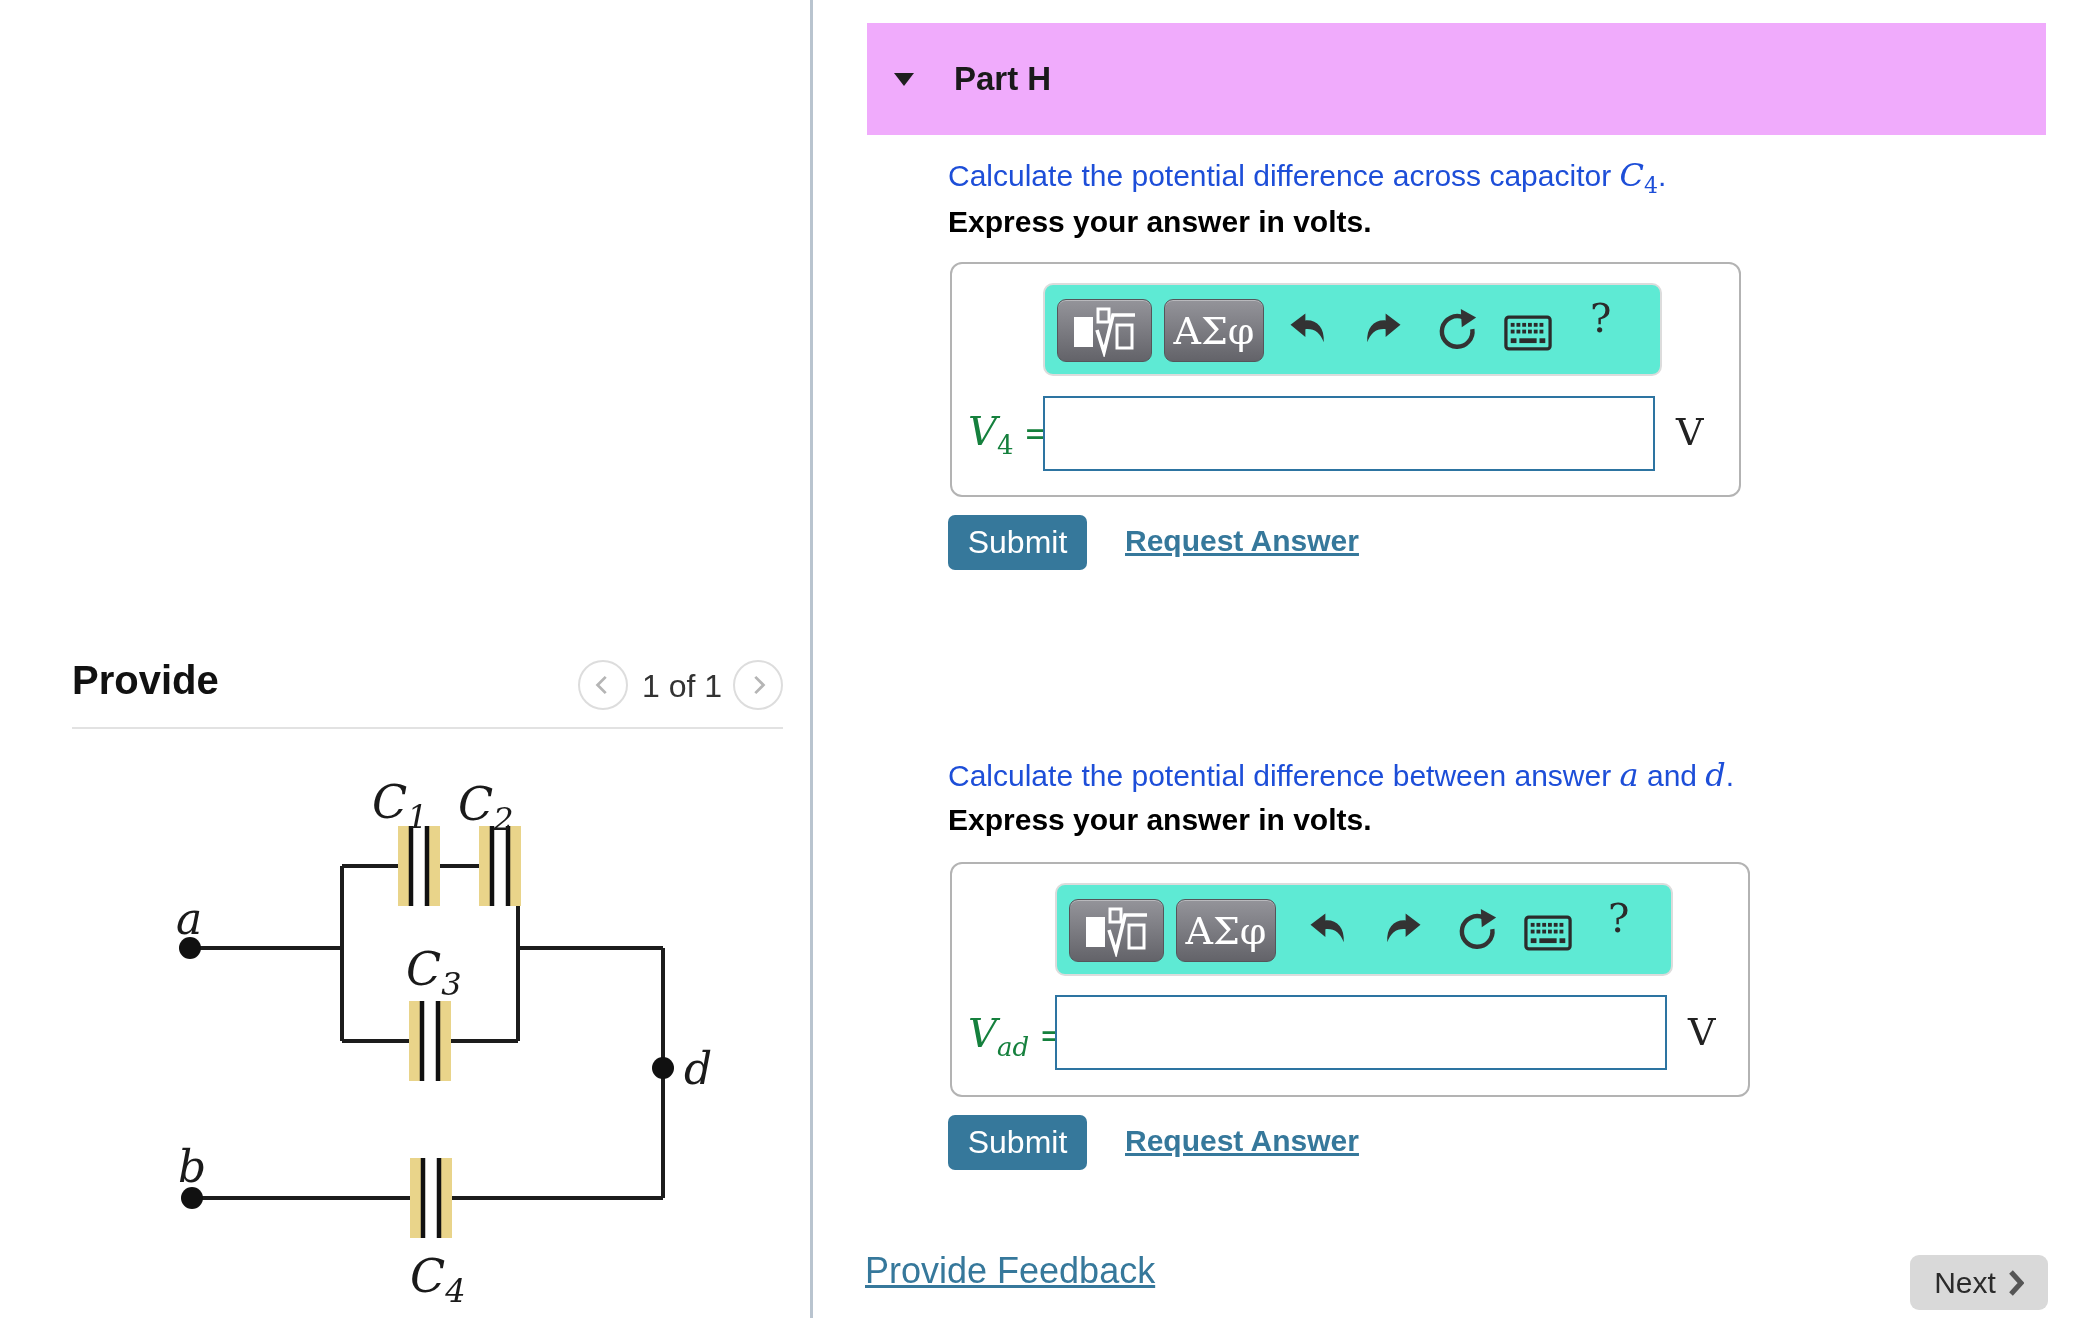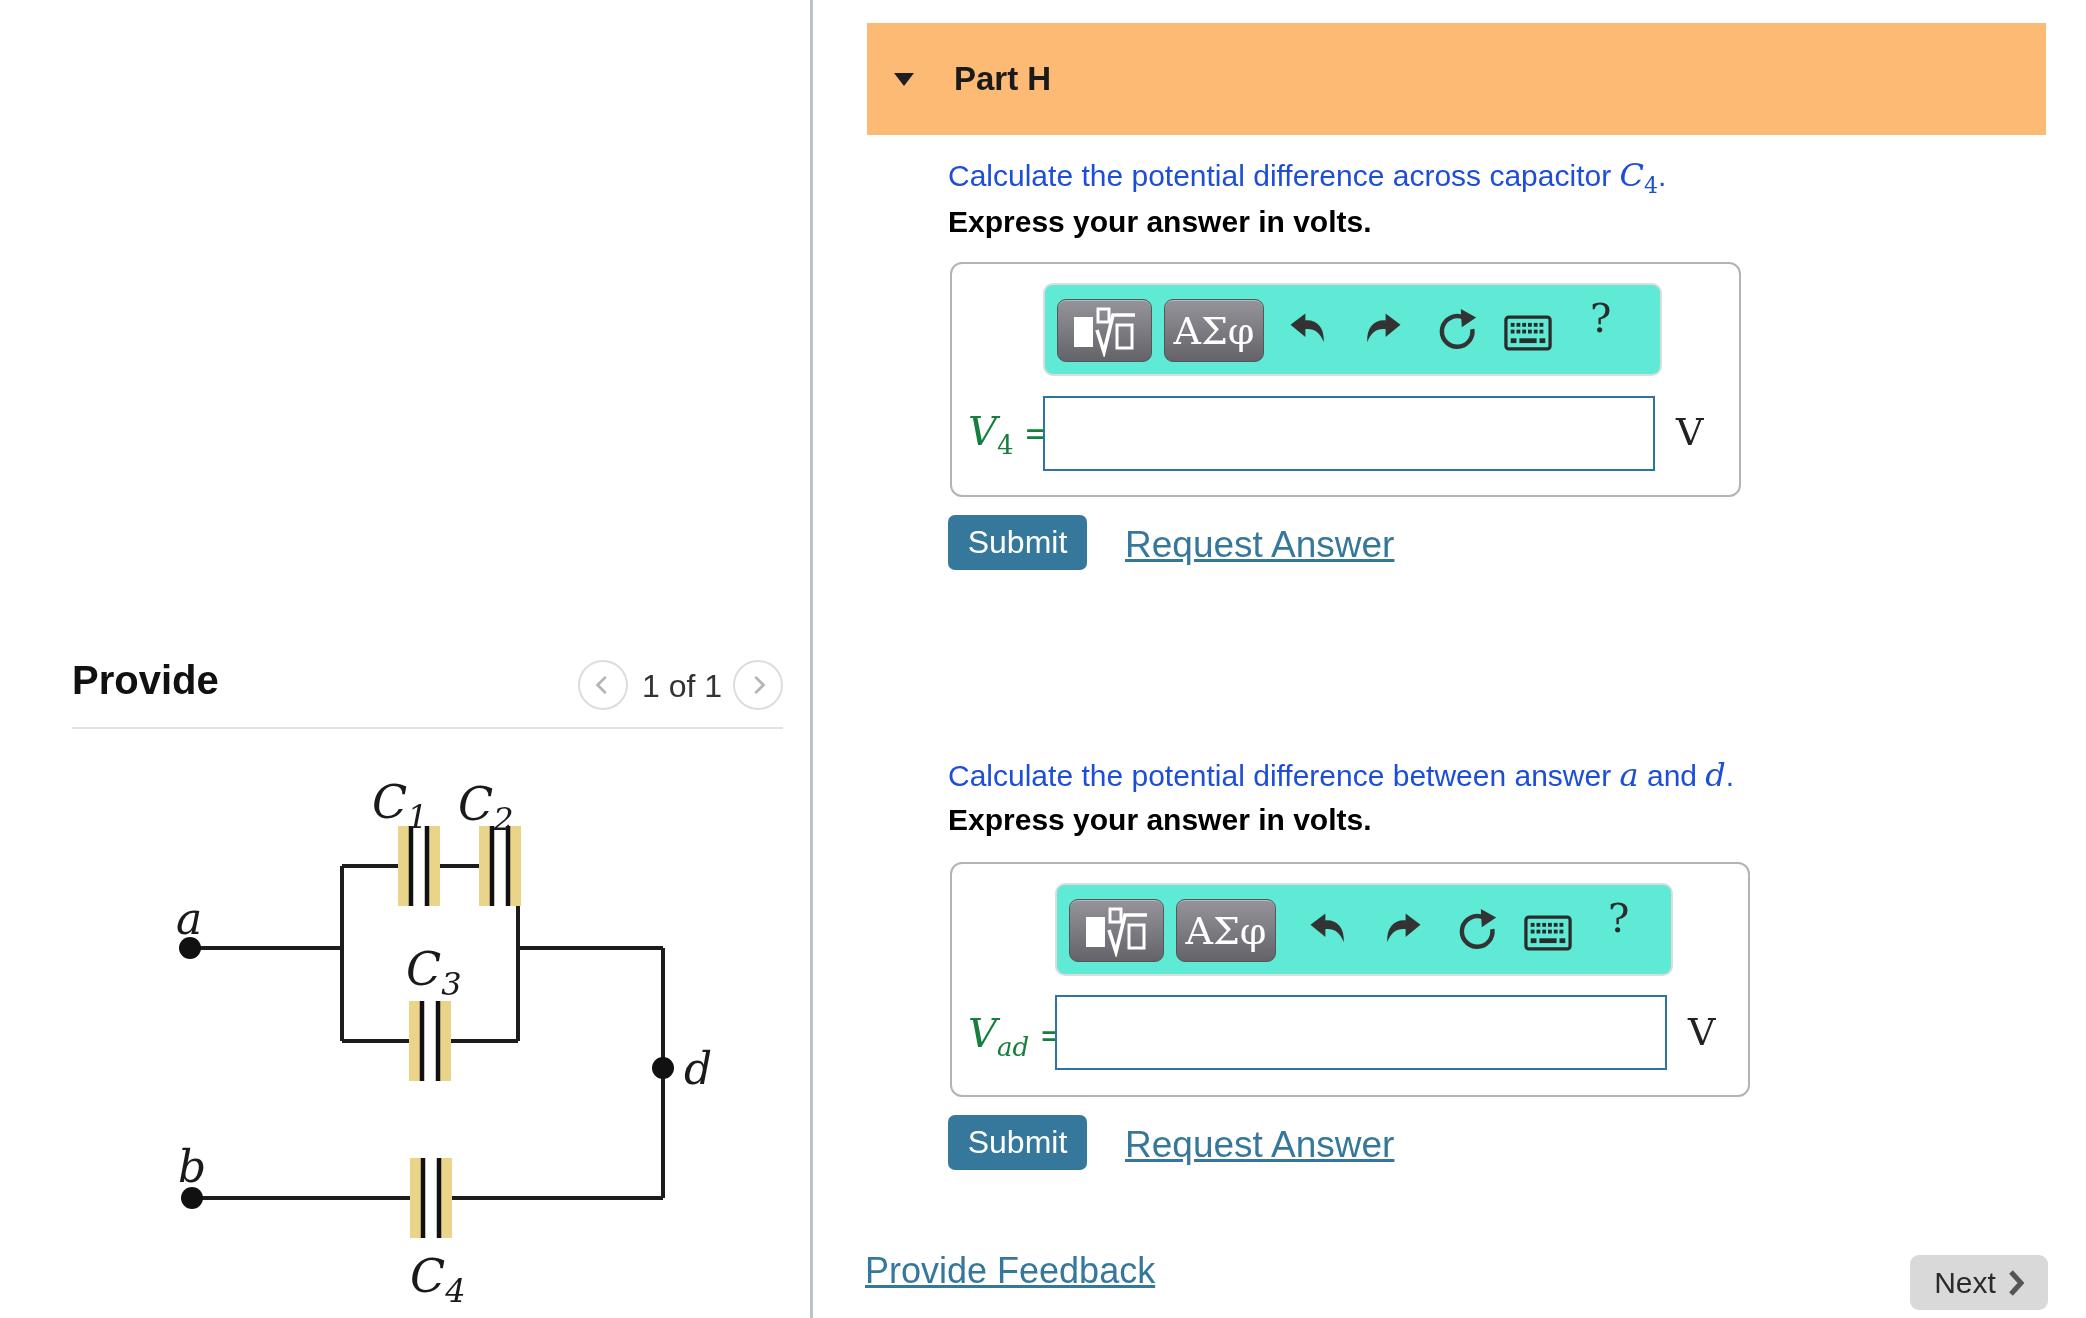"Part H" .part-header { background: #fdba74 -> #f0abfc }
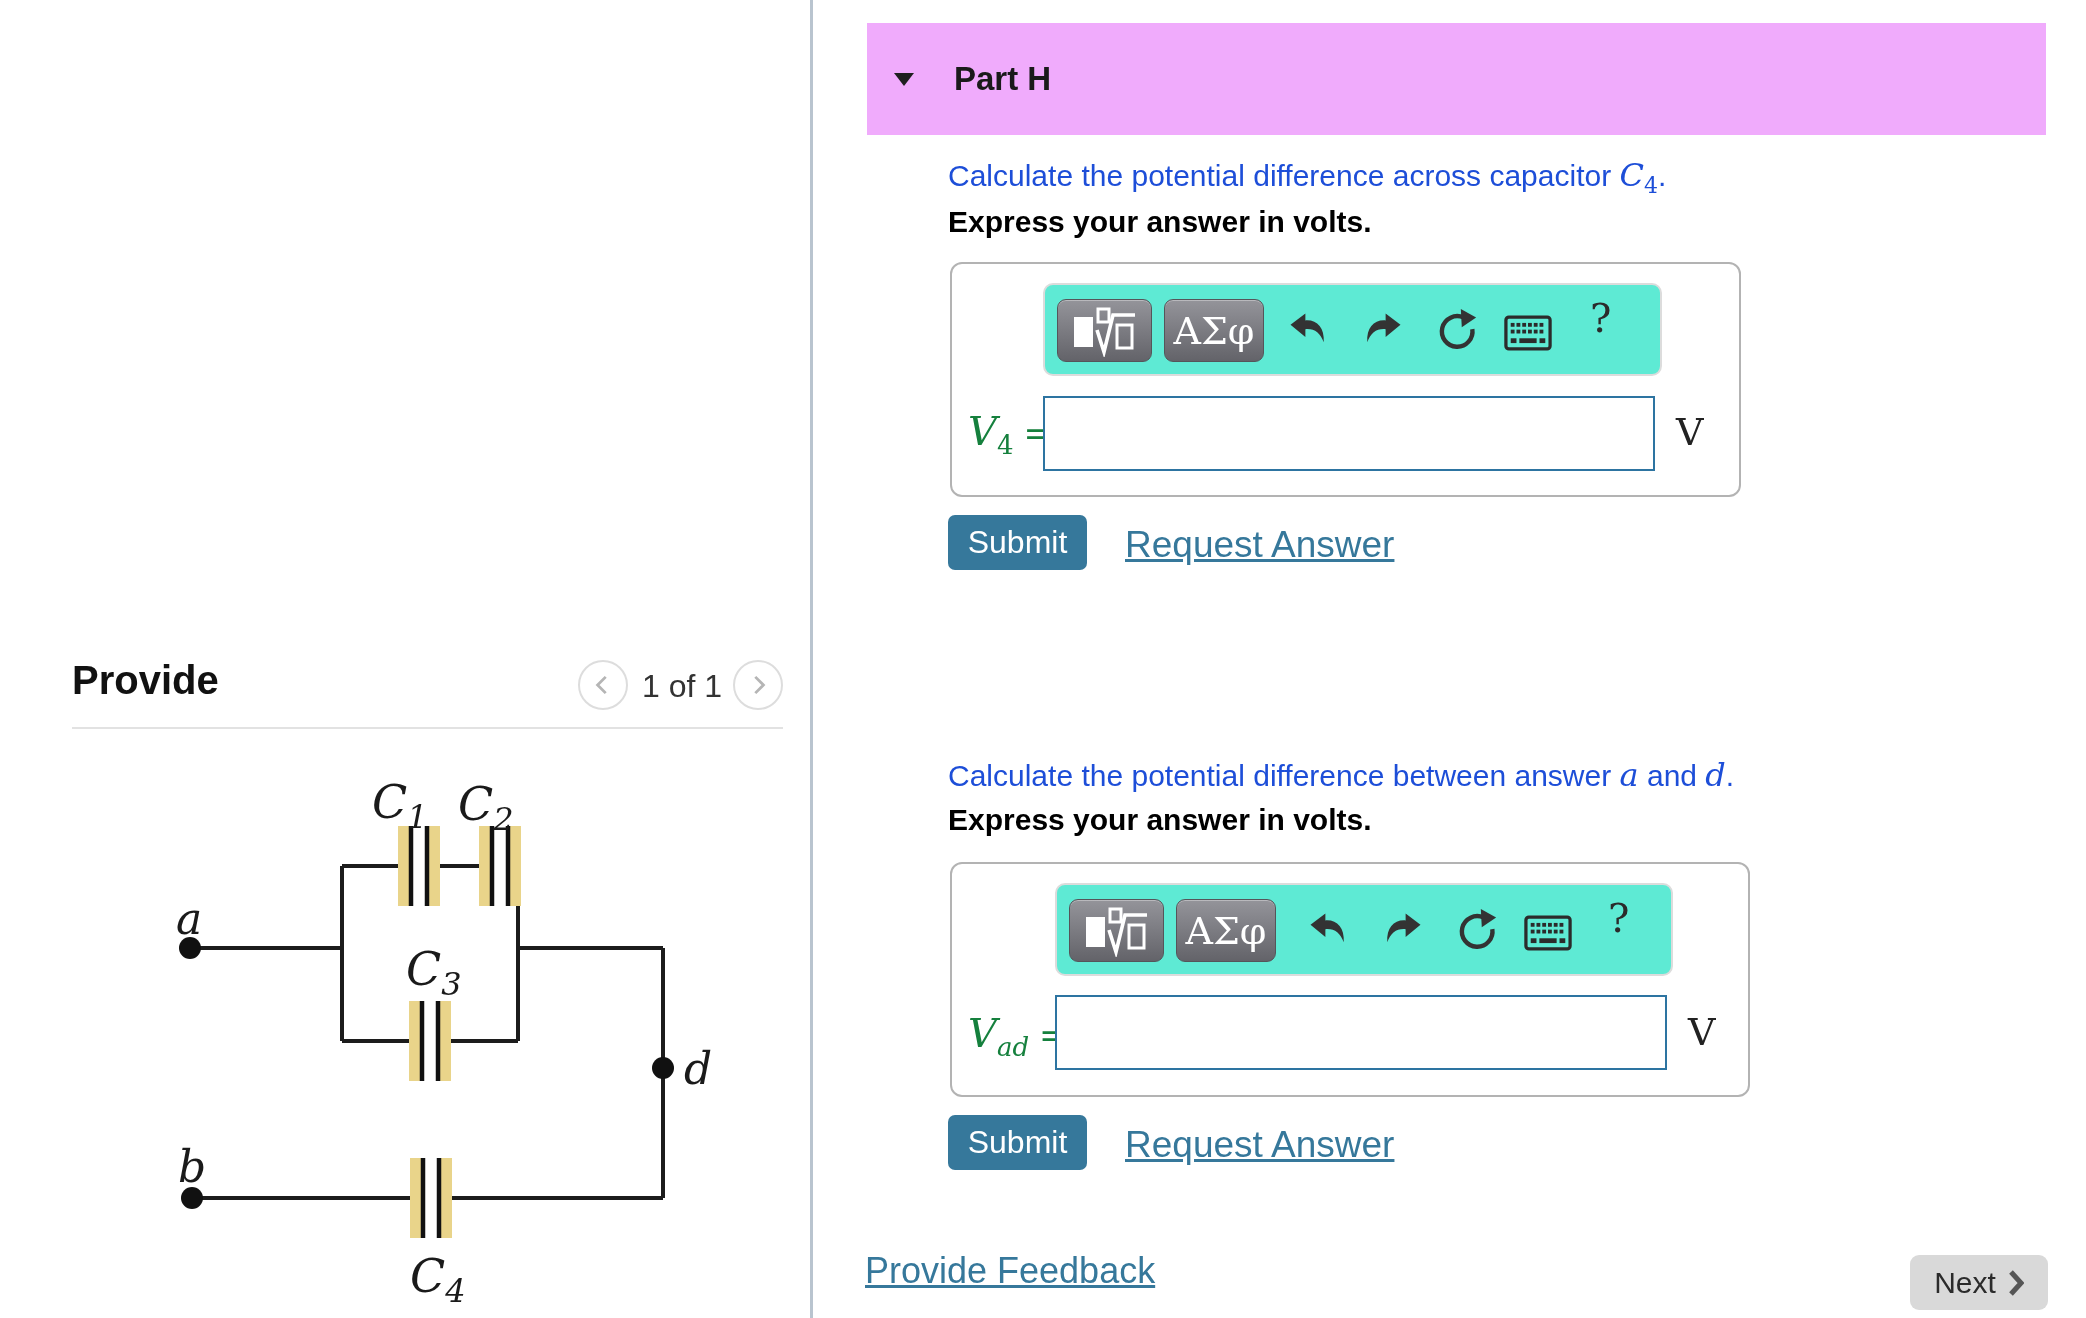"Request Answer" .req-link { font-size: 37px -> 30px; font-weight: normal -> bold }
